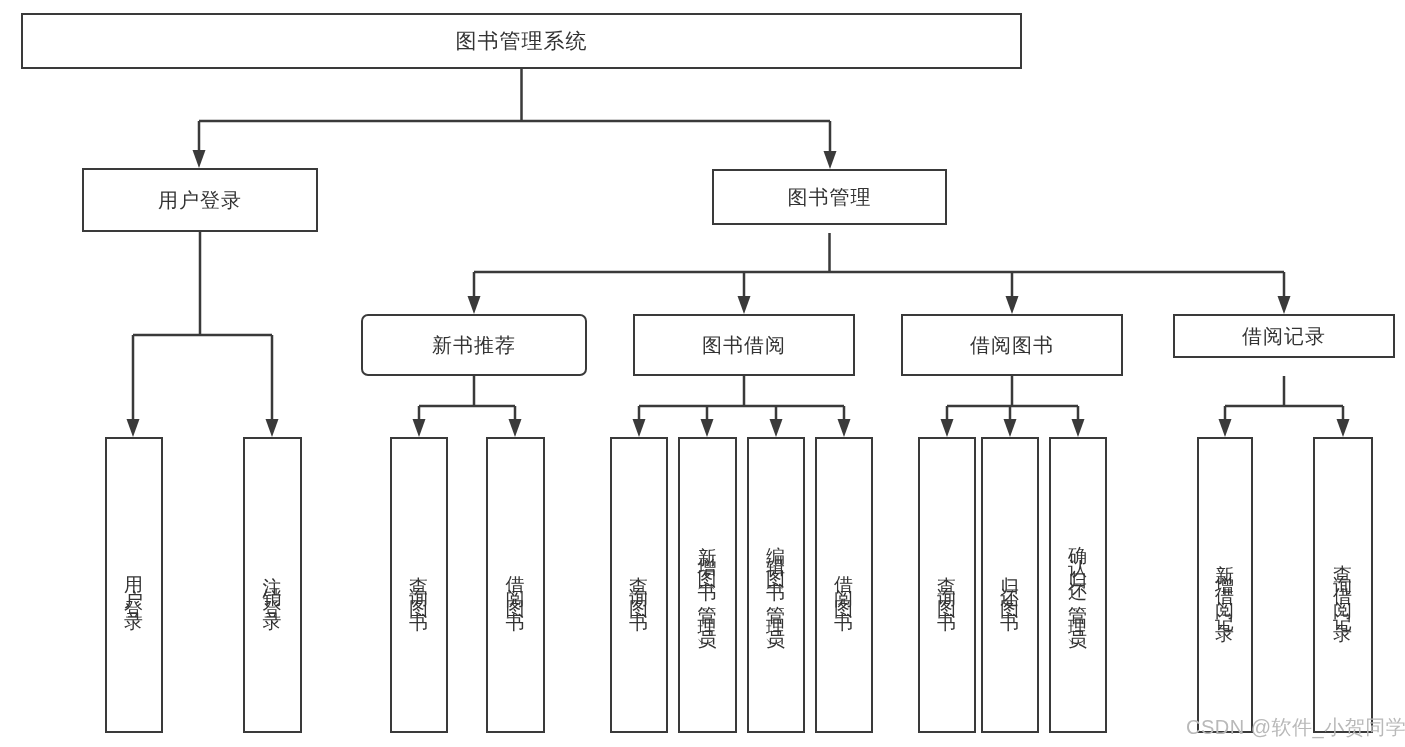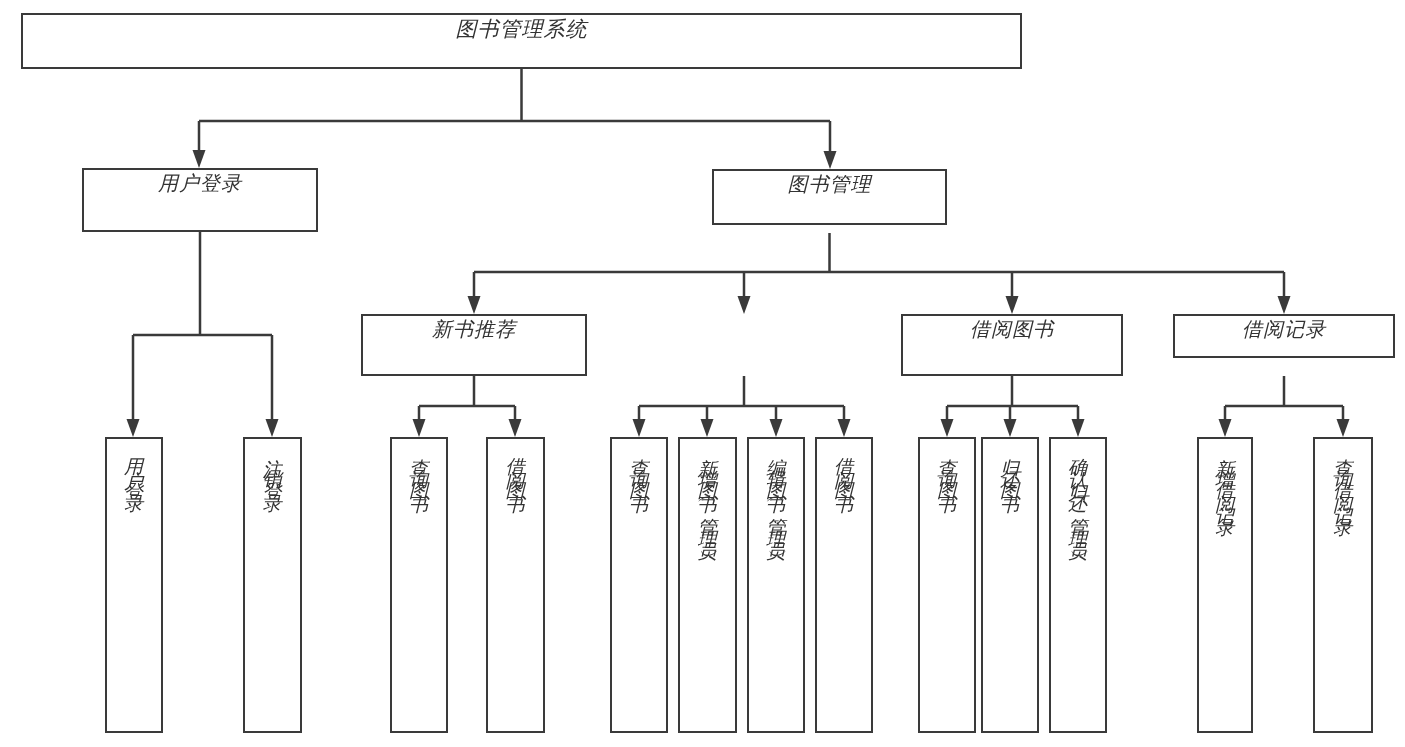"图书管理系统" .node { align-items: flex-start -> center; font-style: italic -> none }
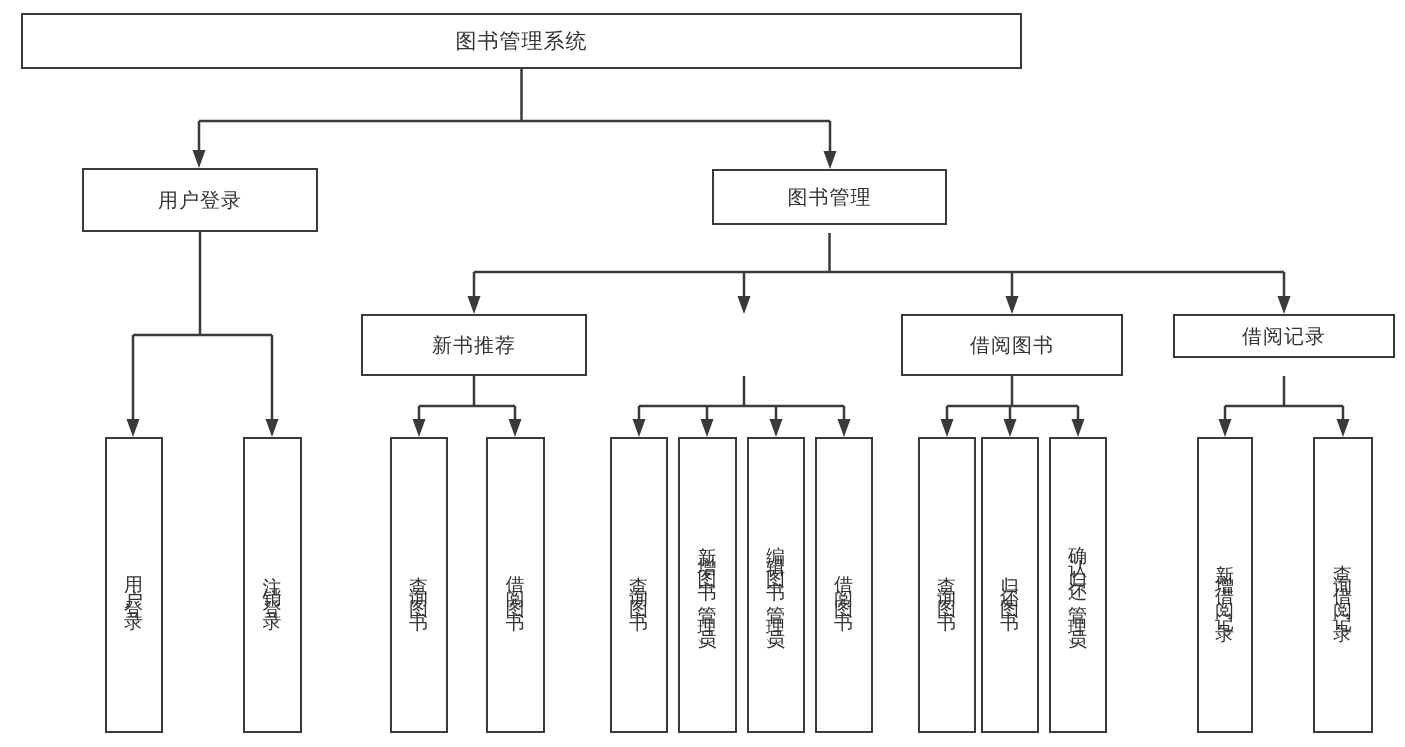"新书推荐" div.node { border-radius: none -> 7px }
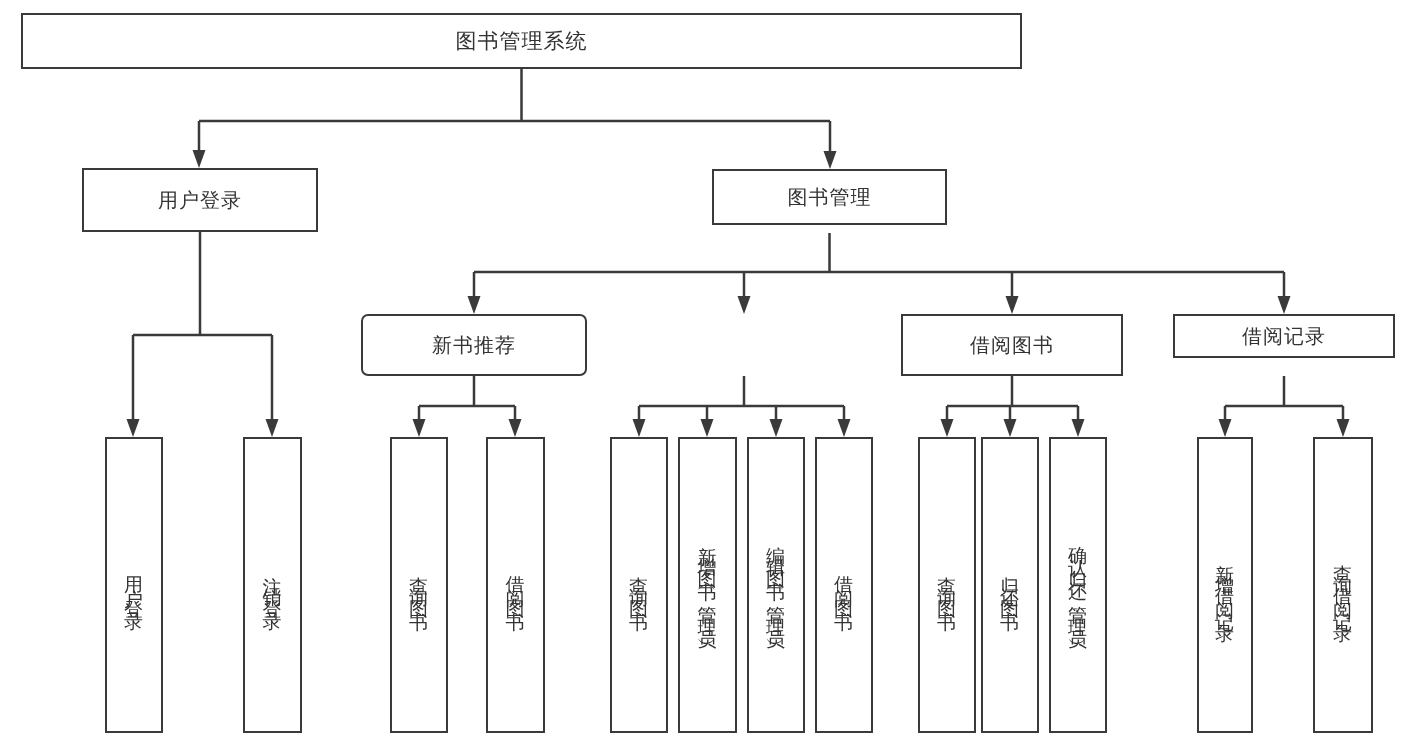"图书借阅" div.node { html: none -> <div> <span>图书借阅</span> </div> }
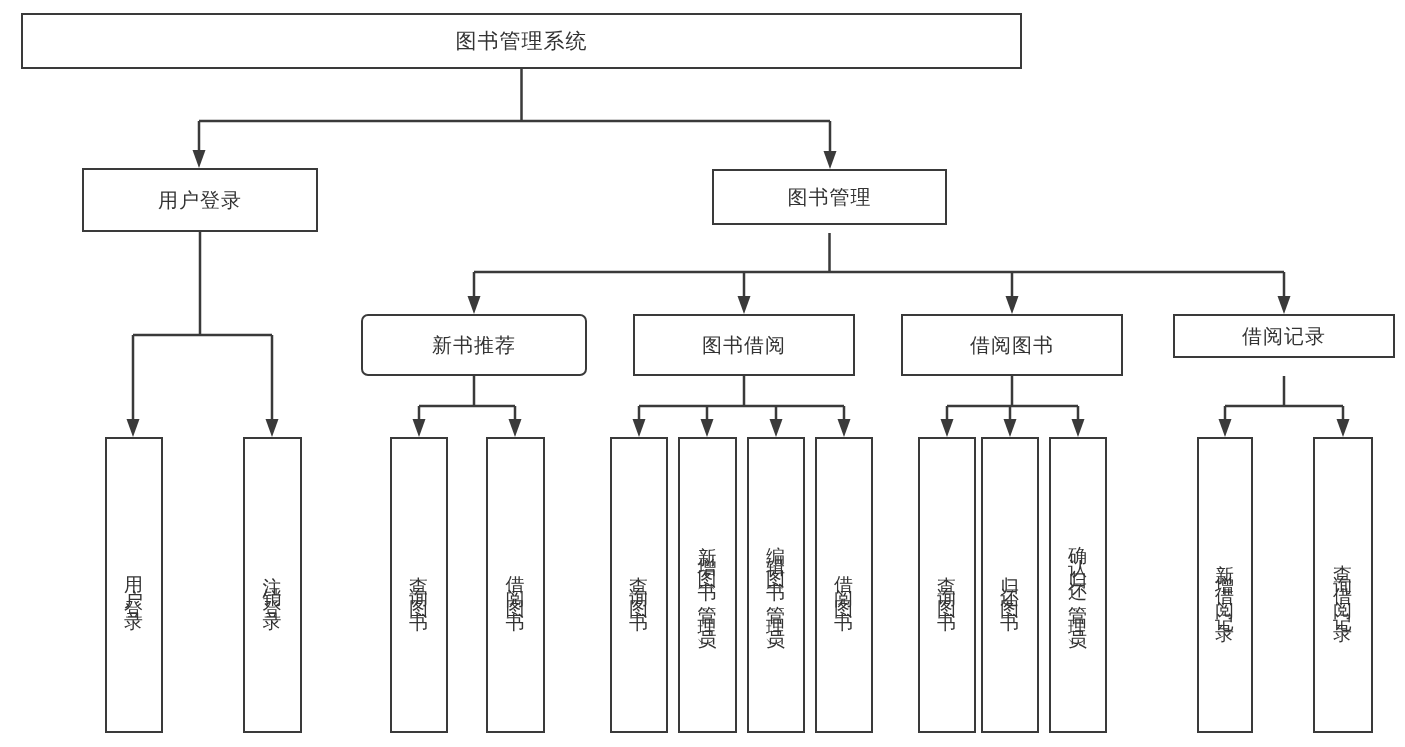"CSDN @软件_小贺同学" div.watermark { html: none -> <div>CSDN @软件_小贺同学</div> }
